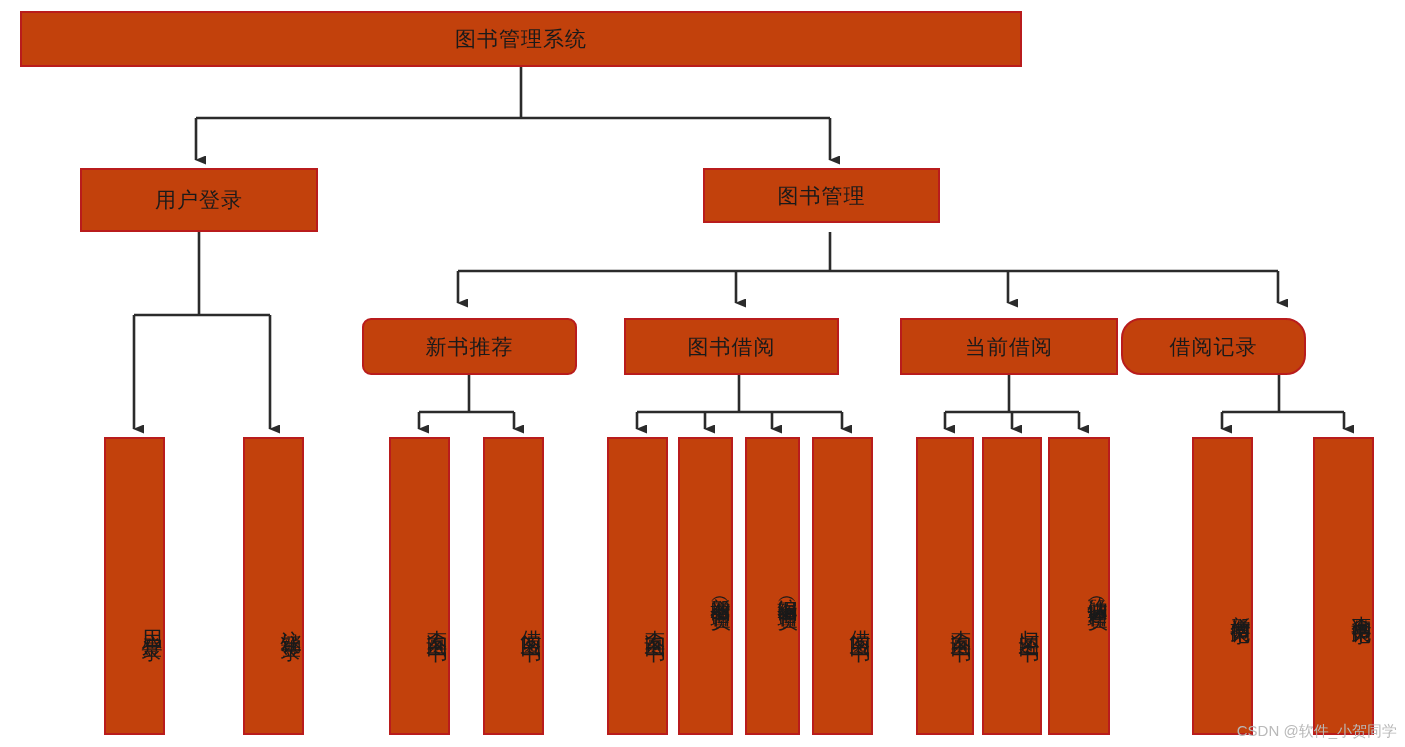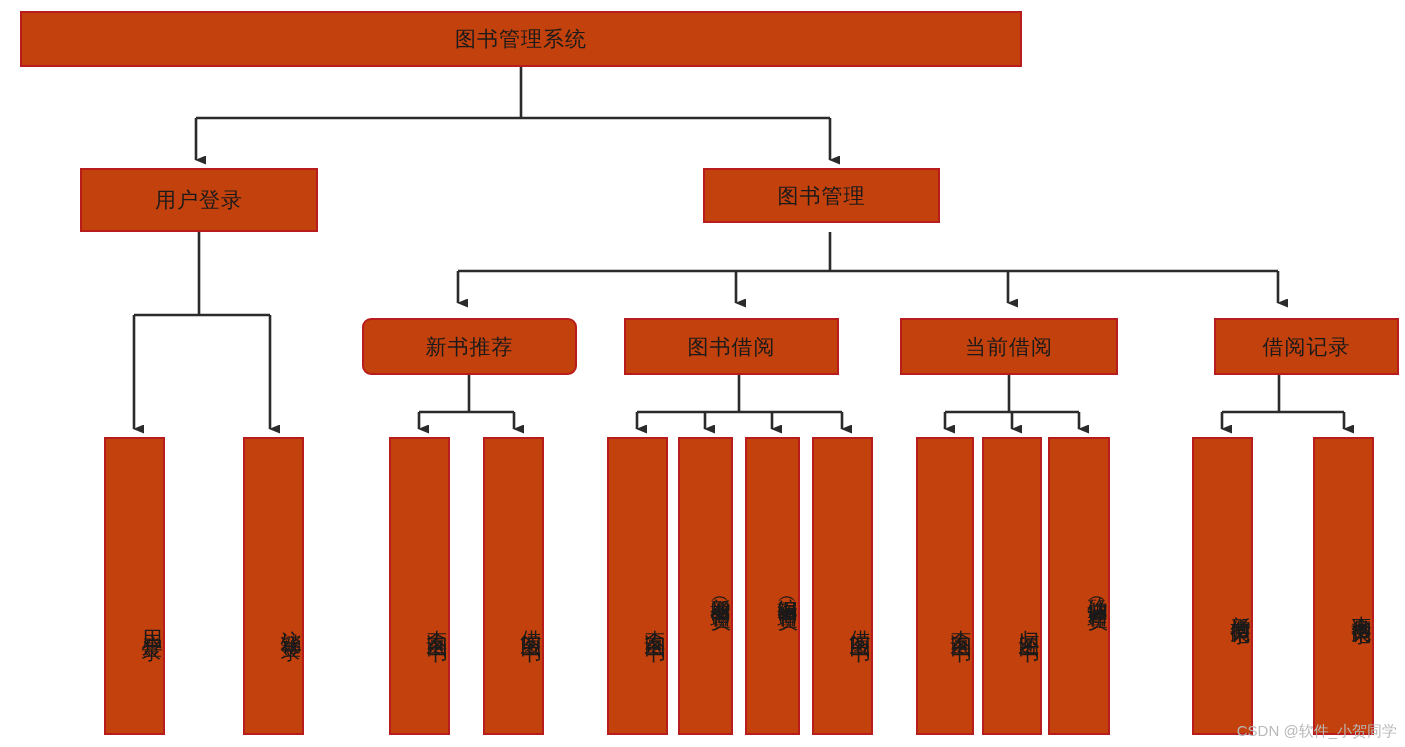"借阅记录" div.node { border-radius: none -> 20px; left: 1214px -> 1121px }
